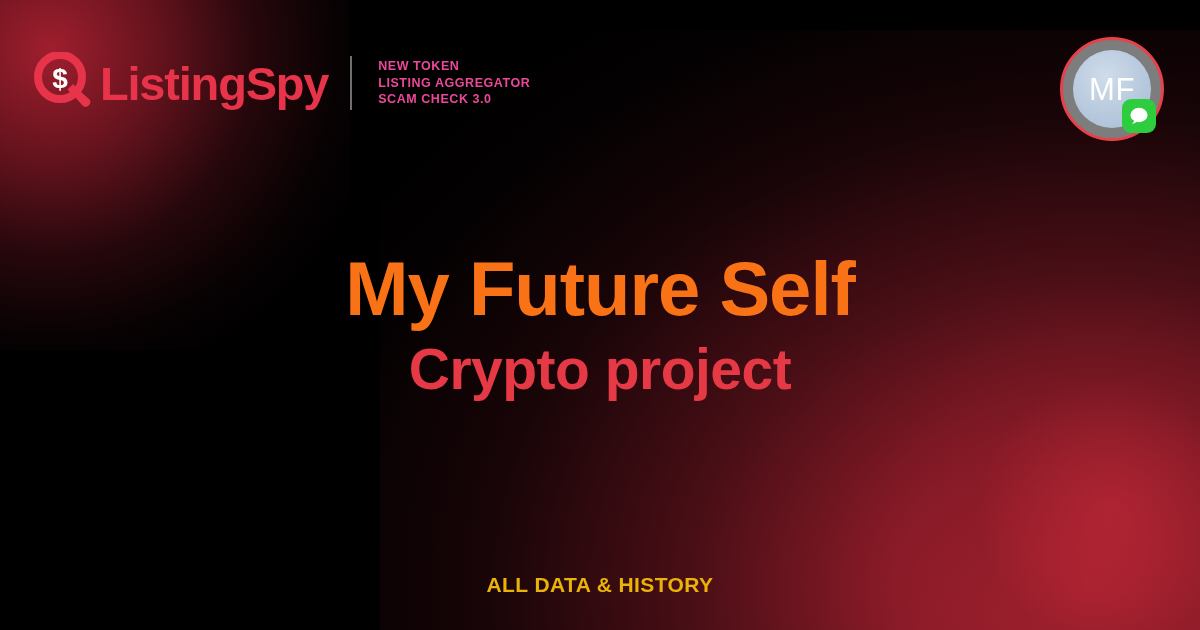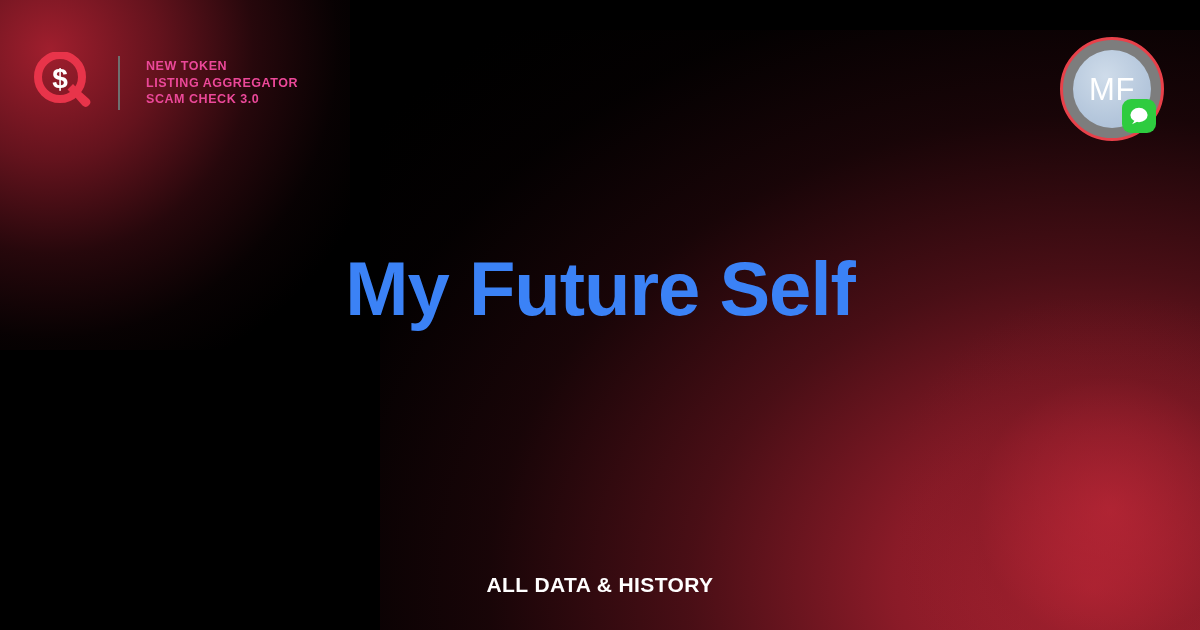"ListingSpy" span.logo-word { html: none -> <span>ListingSpy</span> }
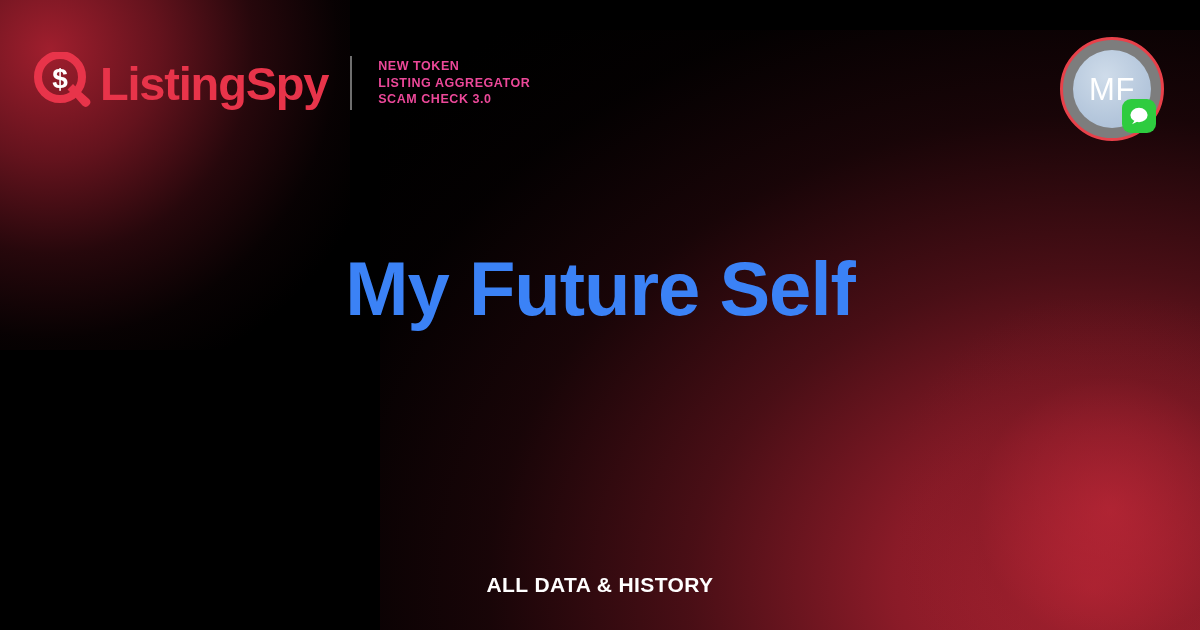"My Future Self" .project-title { color: #3b82f6 -> #f97316 }
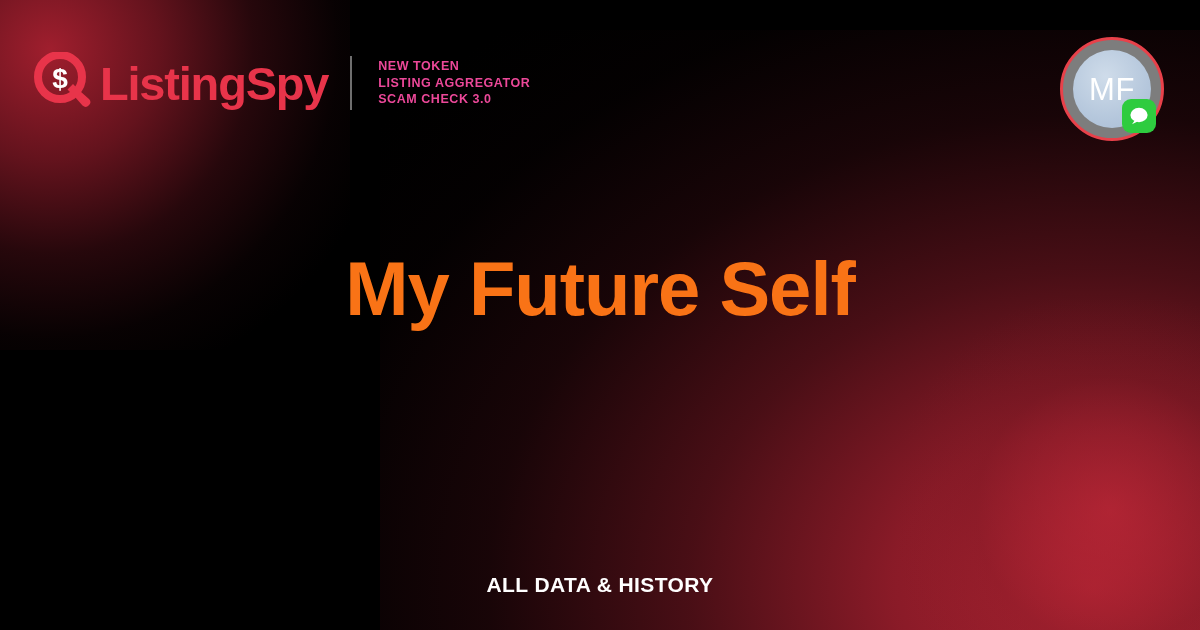"Crypto project" div.project-subtitle { html: none -> <div>Crypto project</div> }
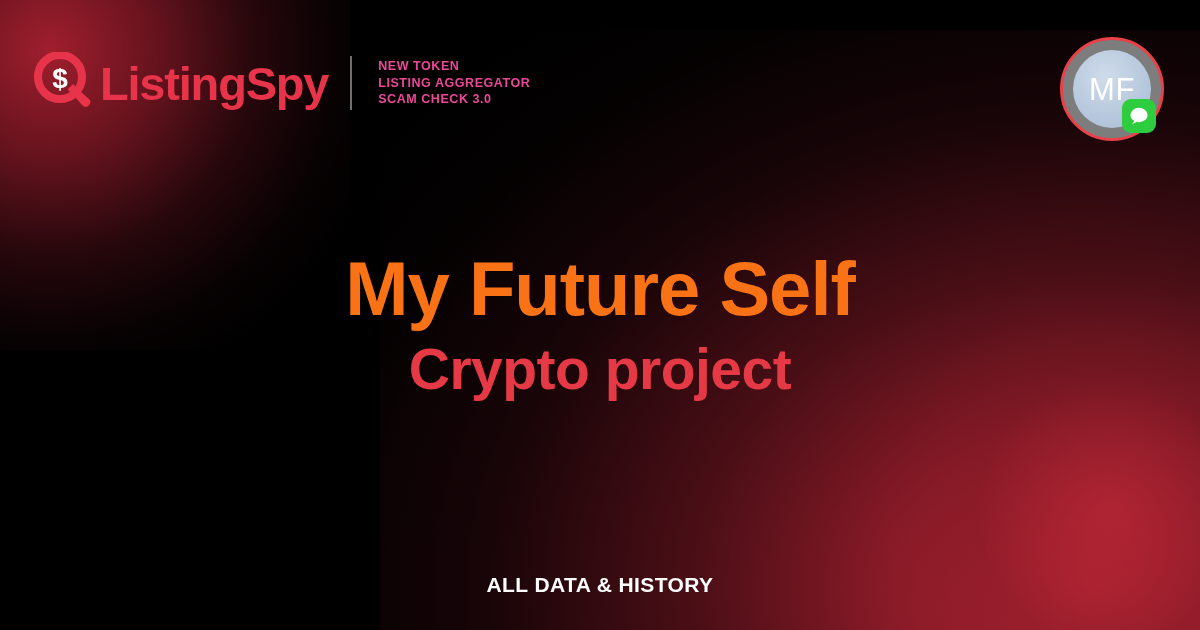"ALL DATA & HISTORY" .footer { color: #ffffff -> #eab308 }
